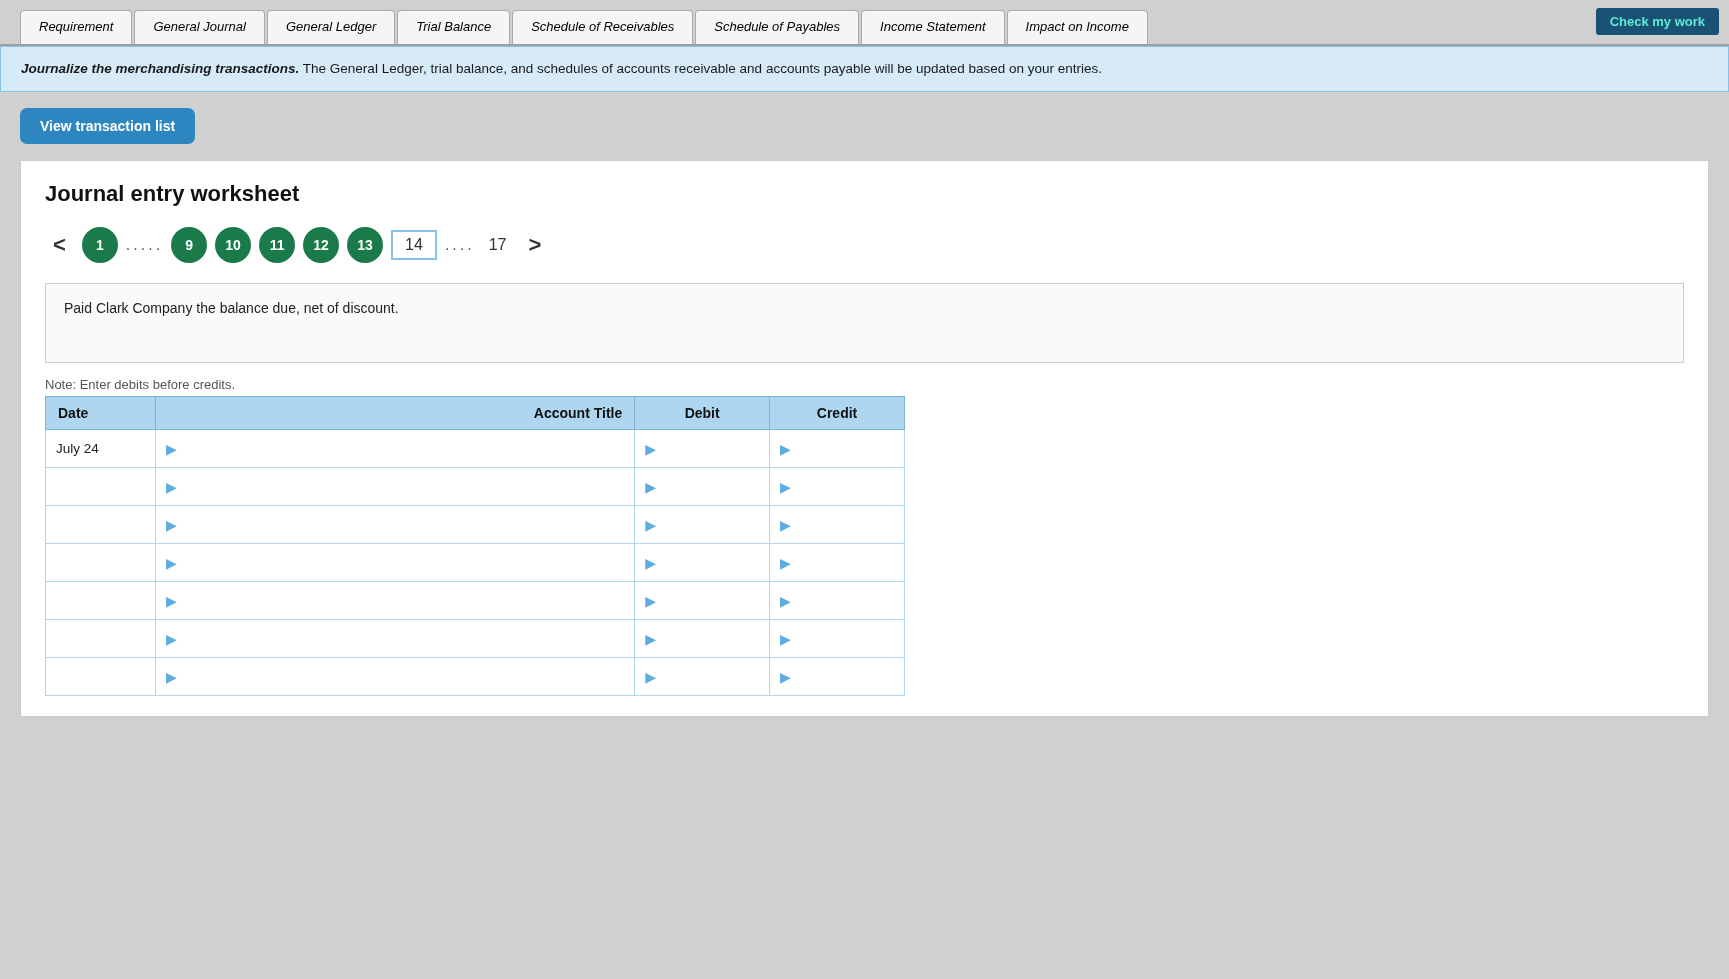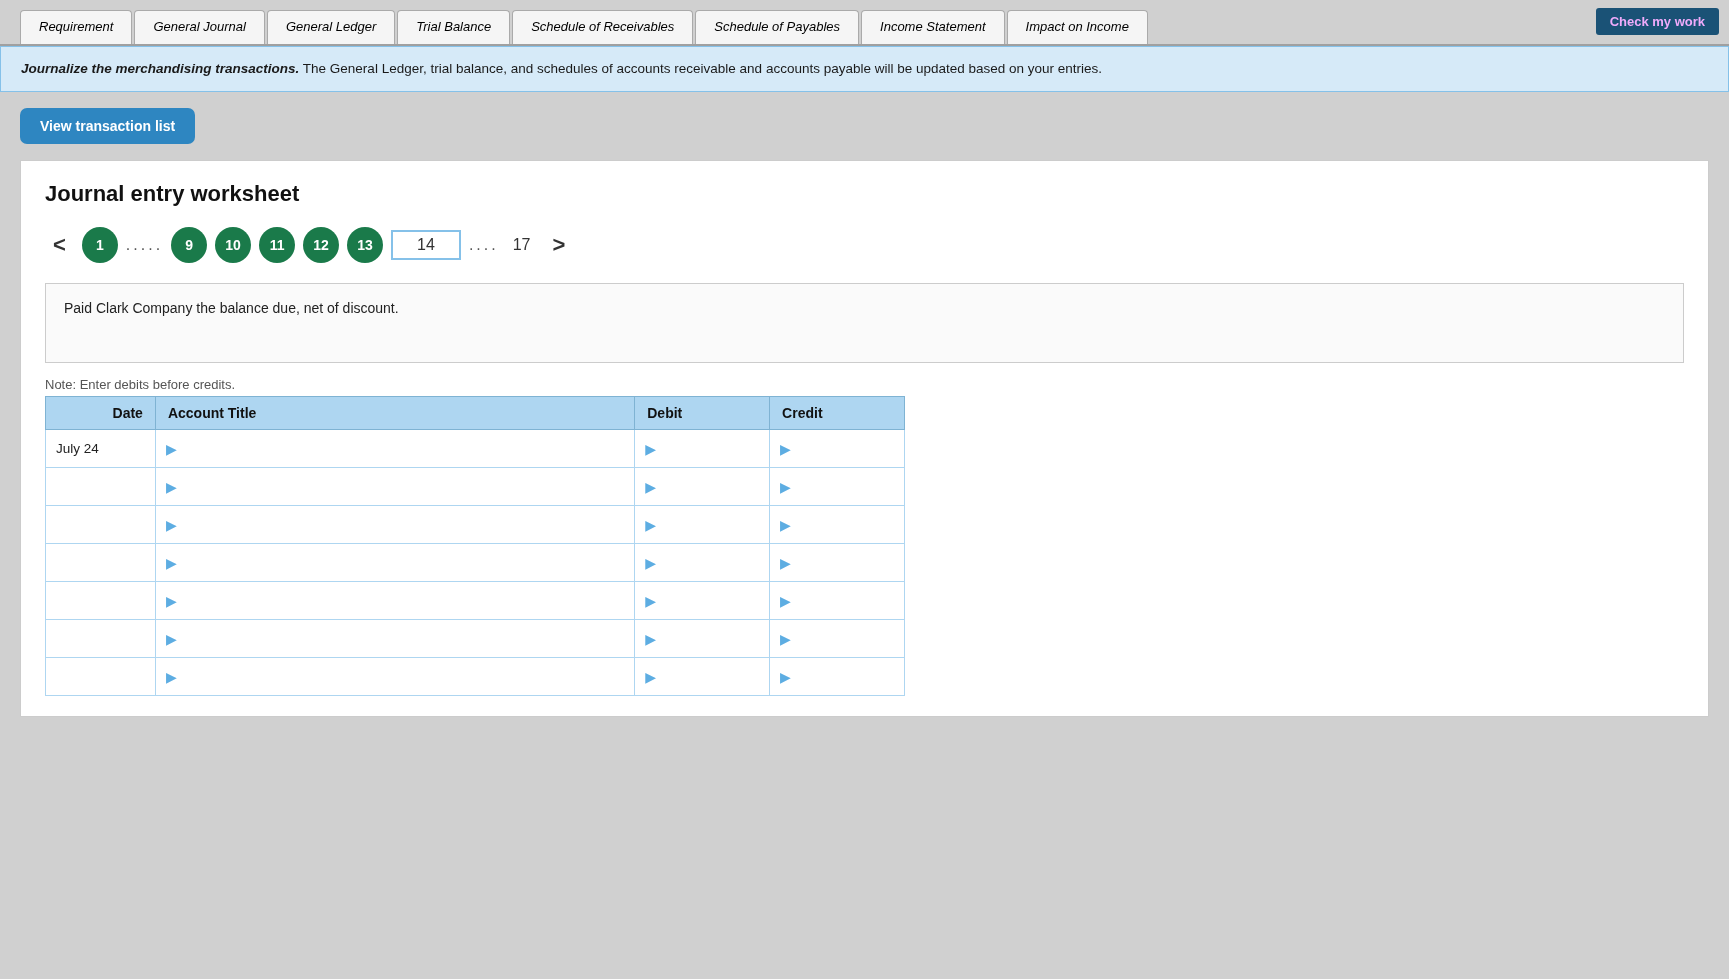"Check my work" .check-my-work-btn { color: #f0abfc -> #5eead4 }
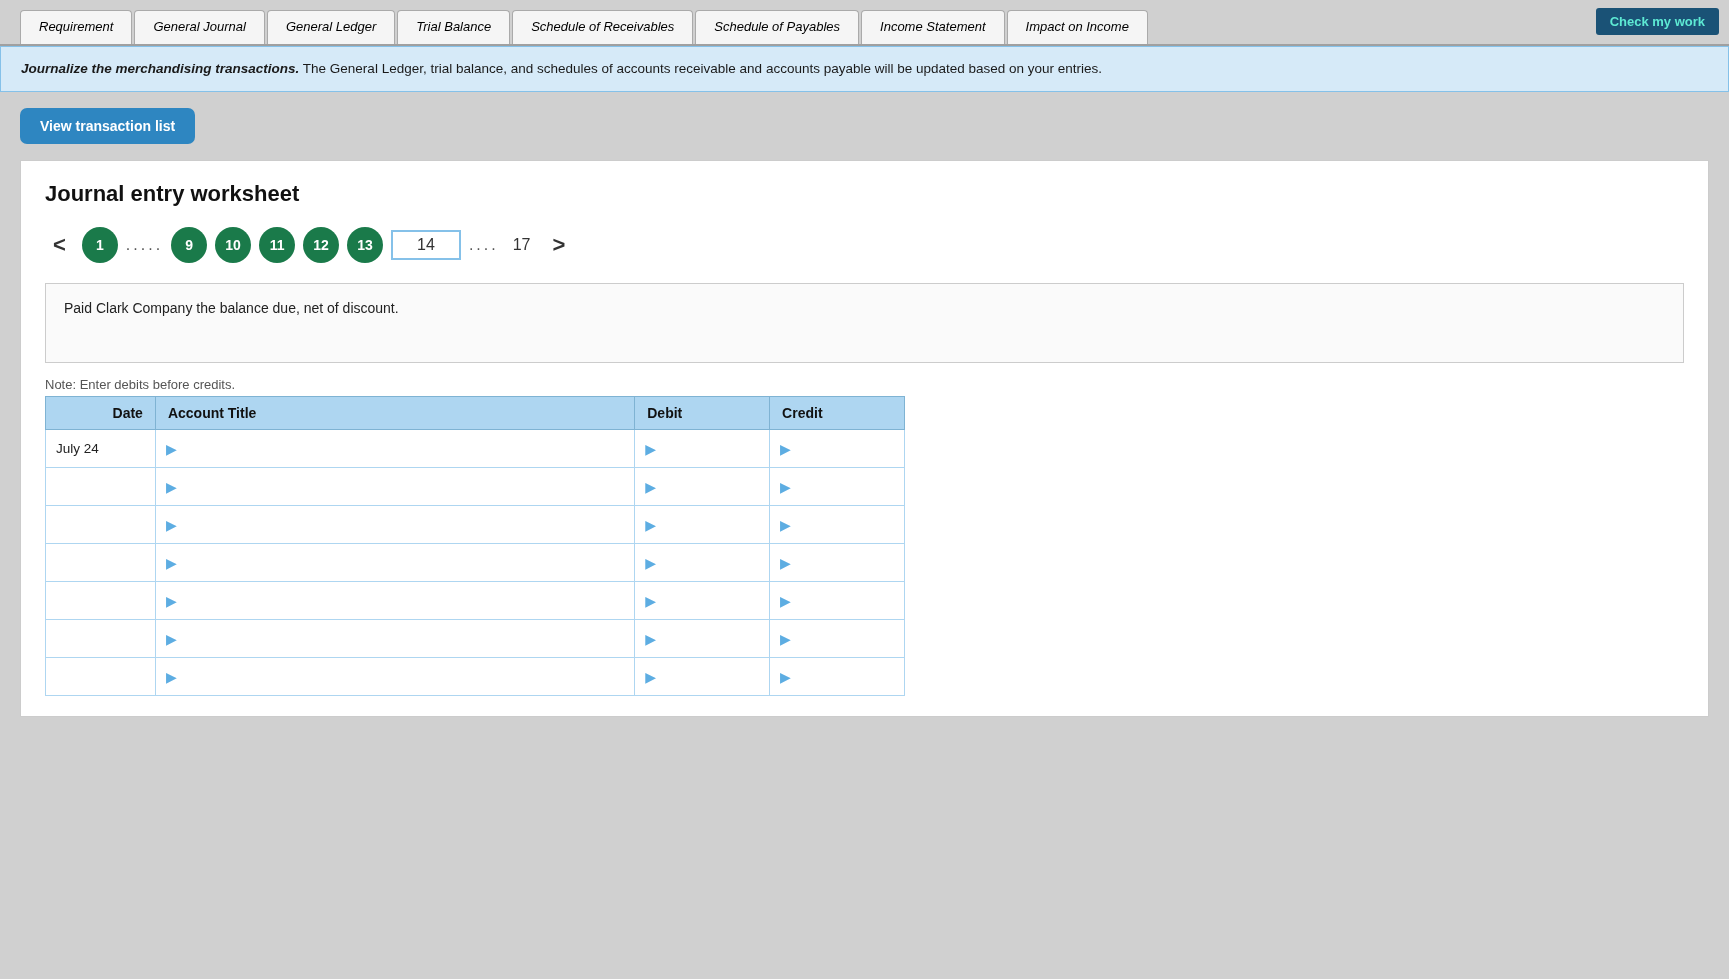"14" .page-current-box { padding: 4px 24px -> 4px 12px }
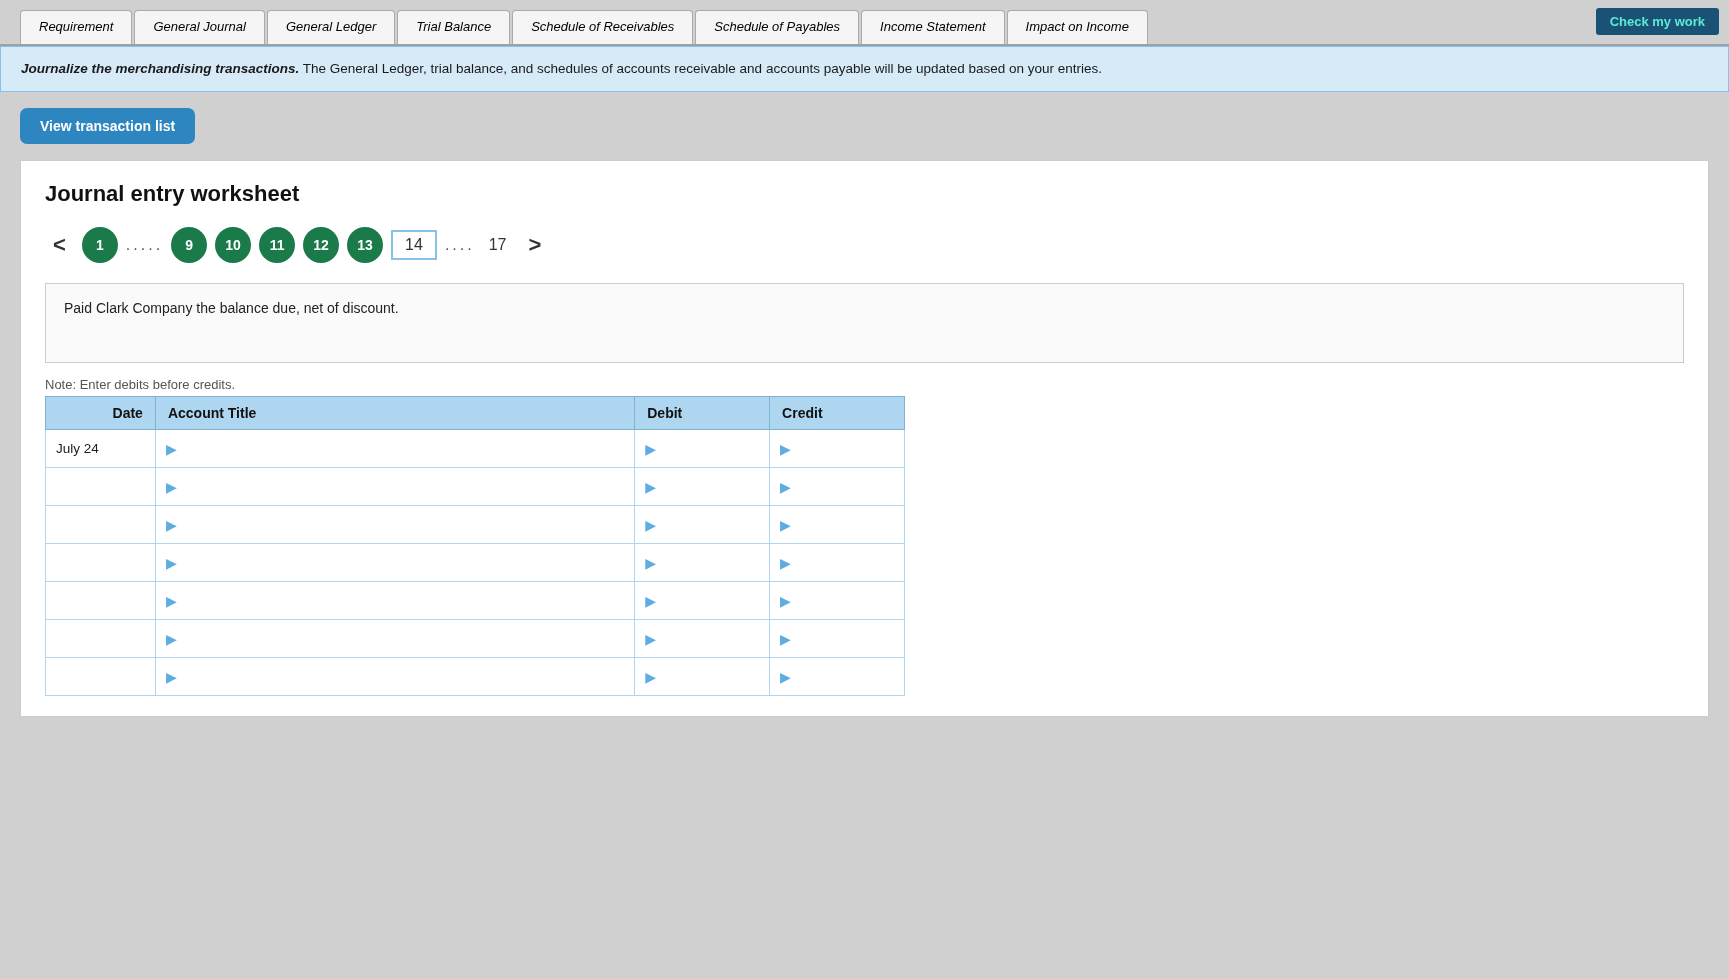"Date" .journal-table th.date-col { text-align: right -> left }
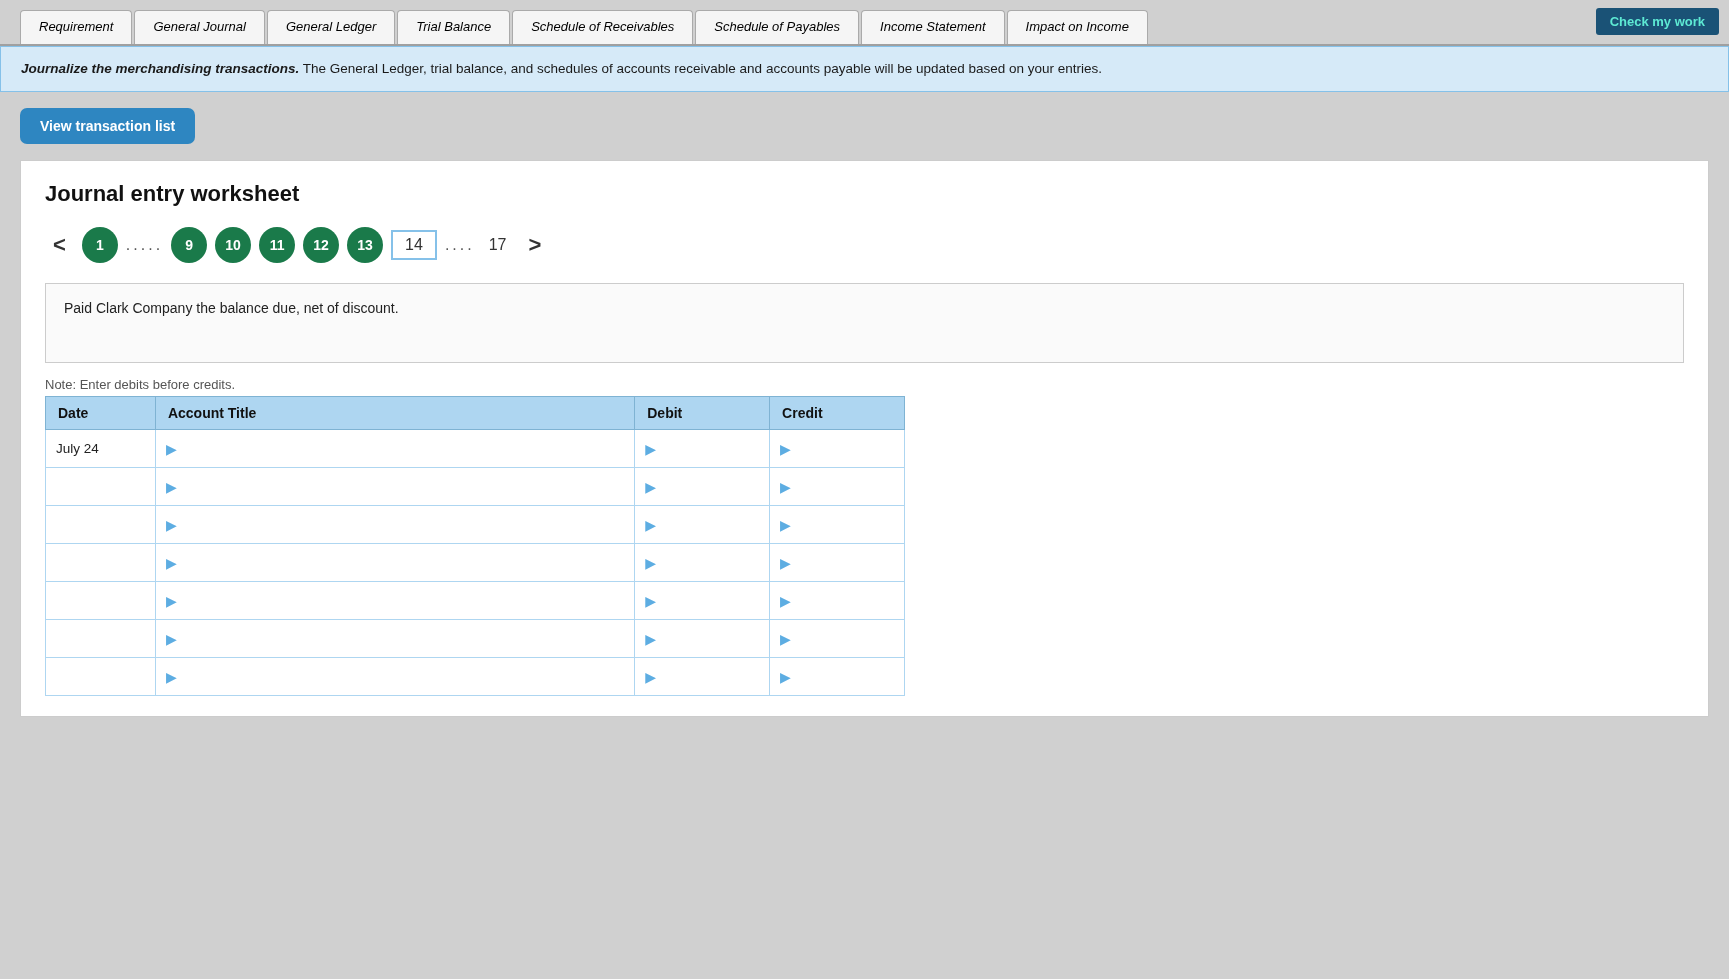"Account Title" .journal-table th.account-col { text-align: left -> right }
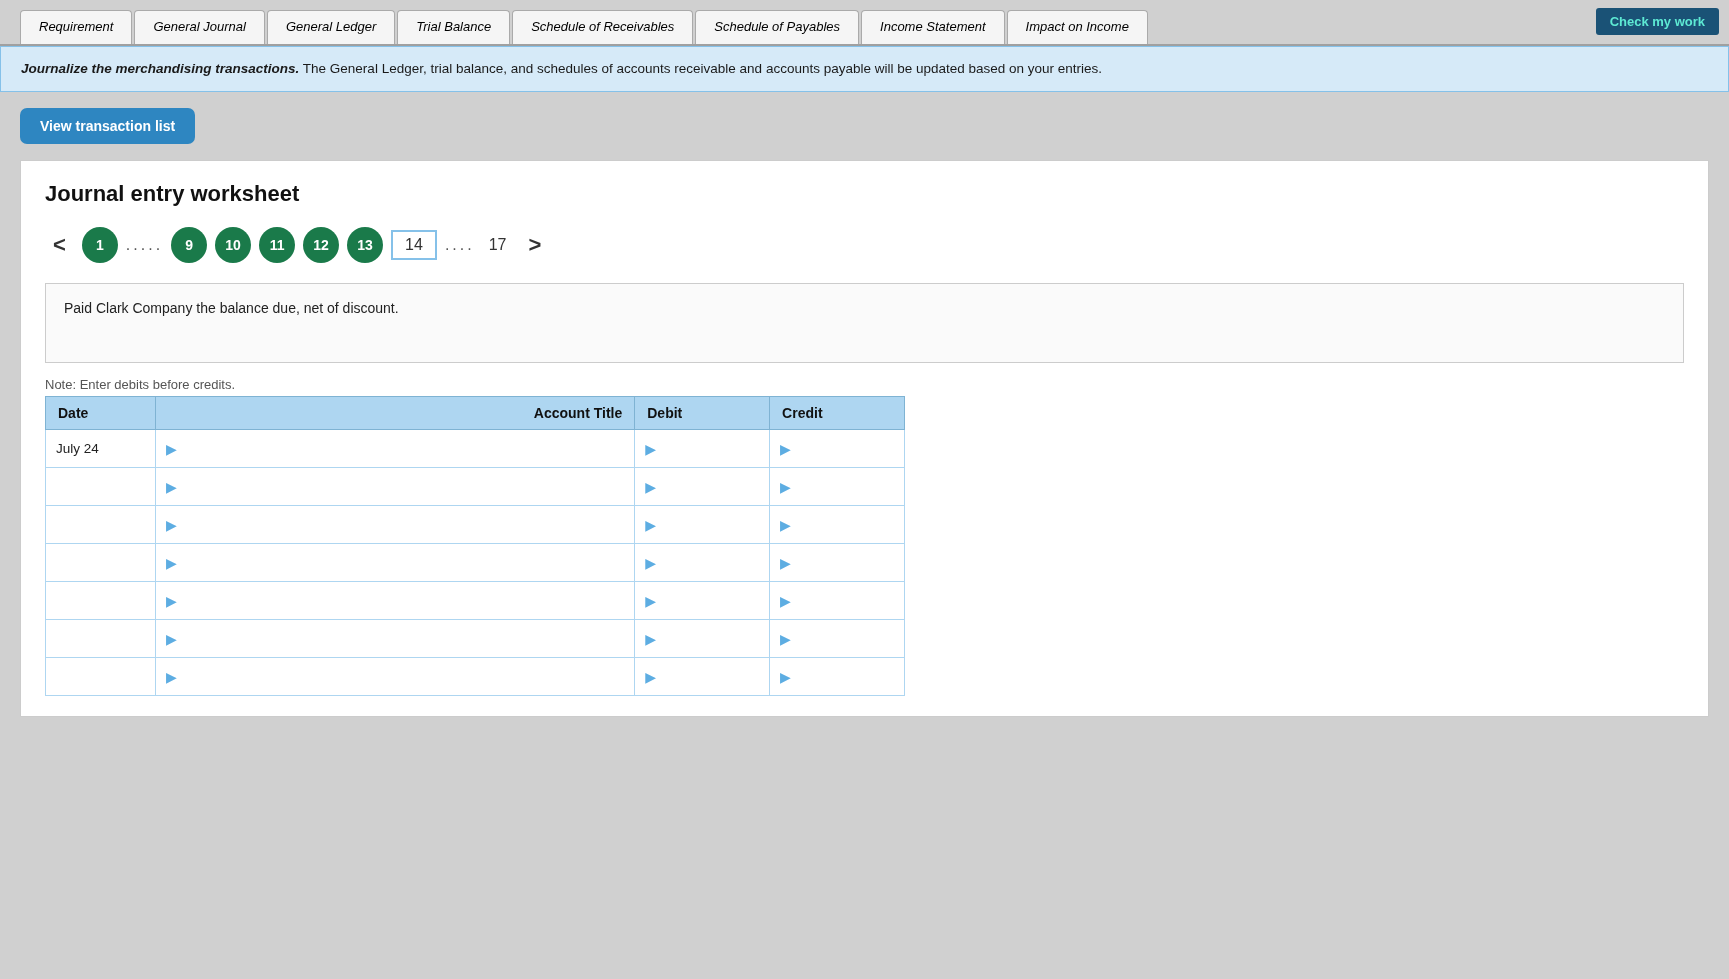"Debit" .journal-table th { text-align: left -> center }
